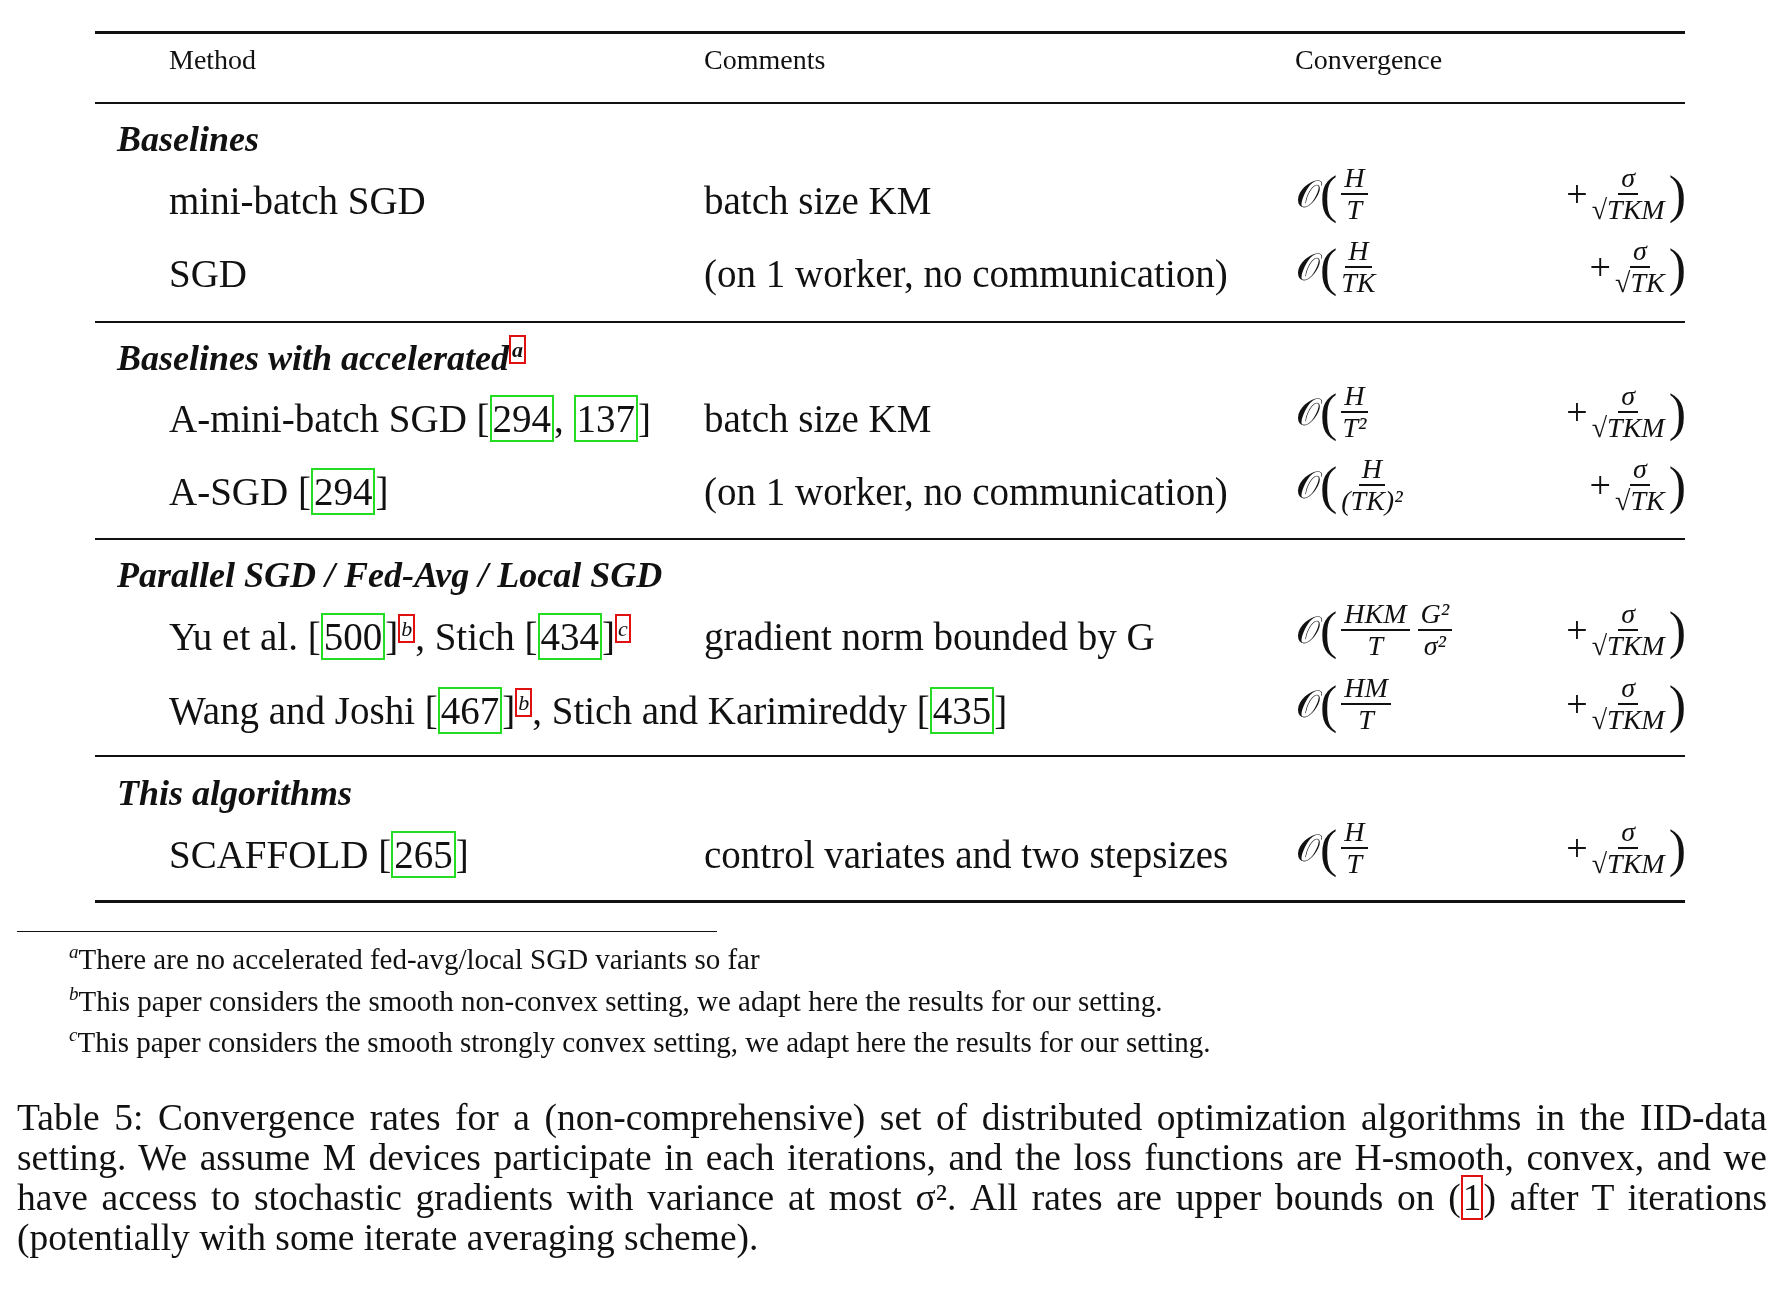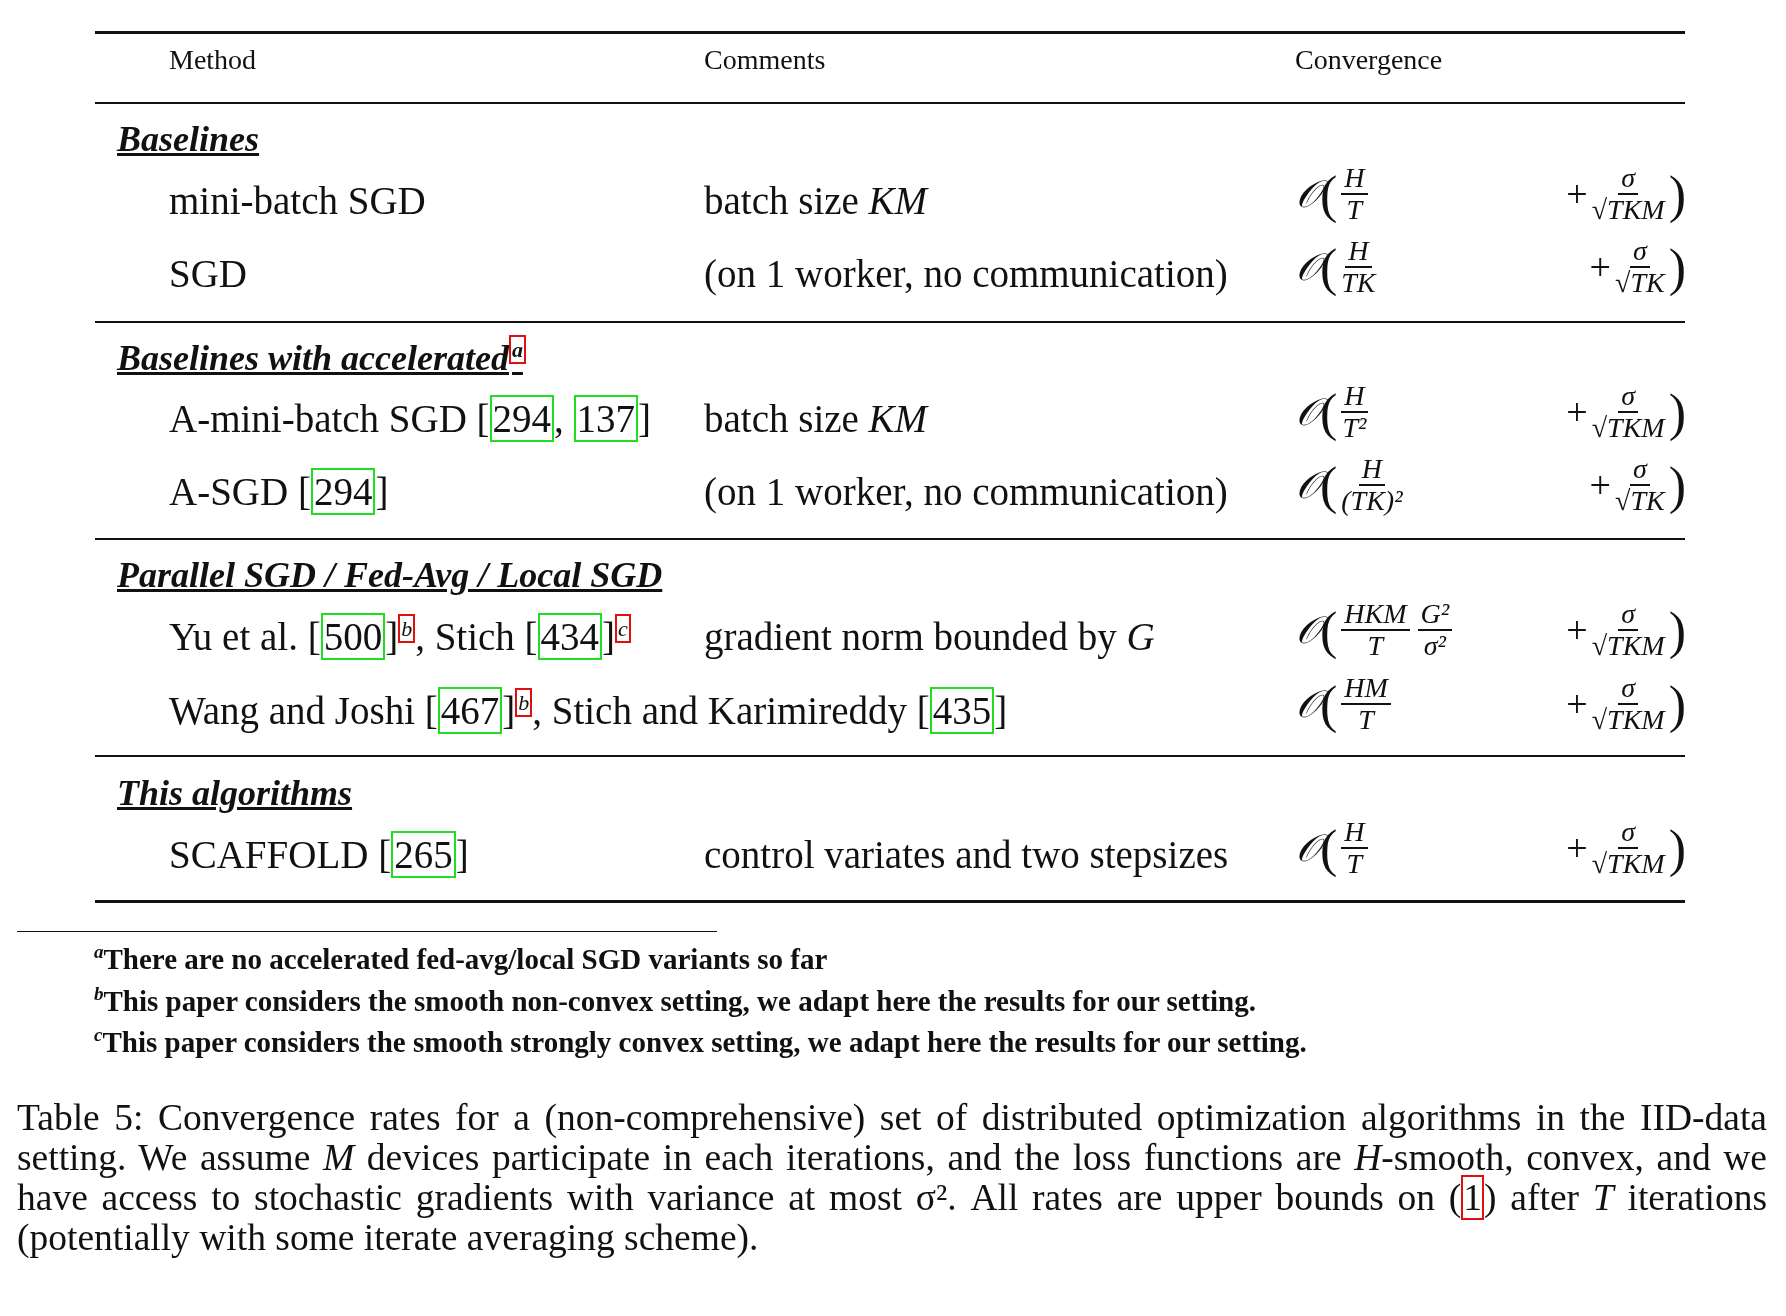"Baselines" .sec { text-decoration: underline -> none }
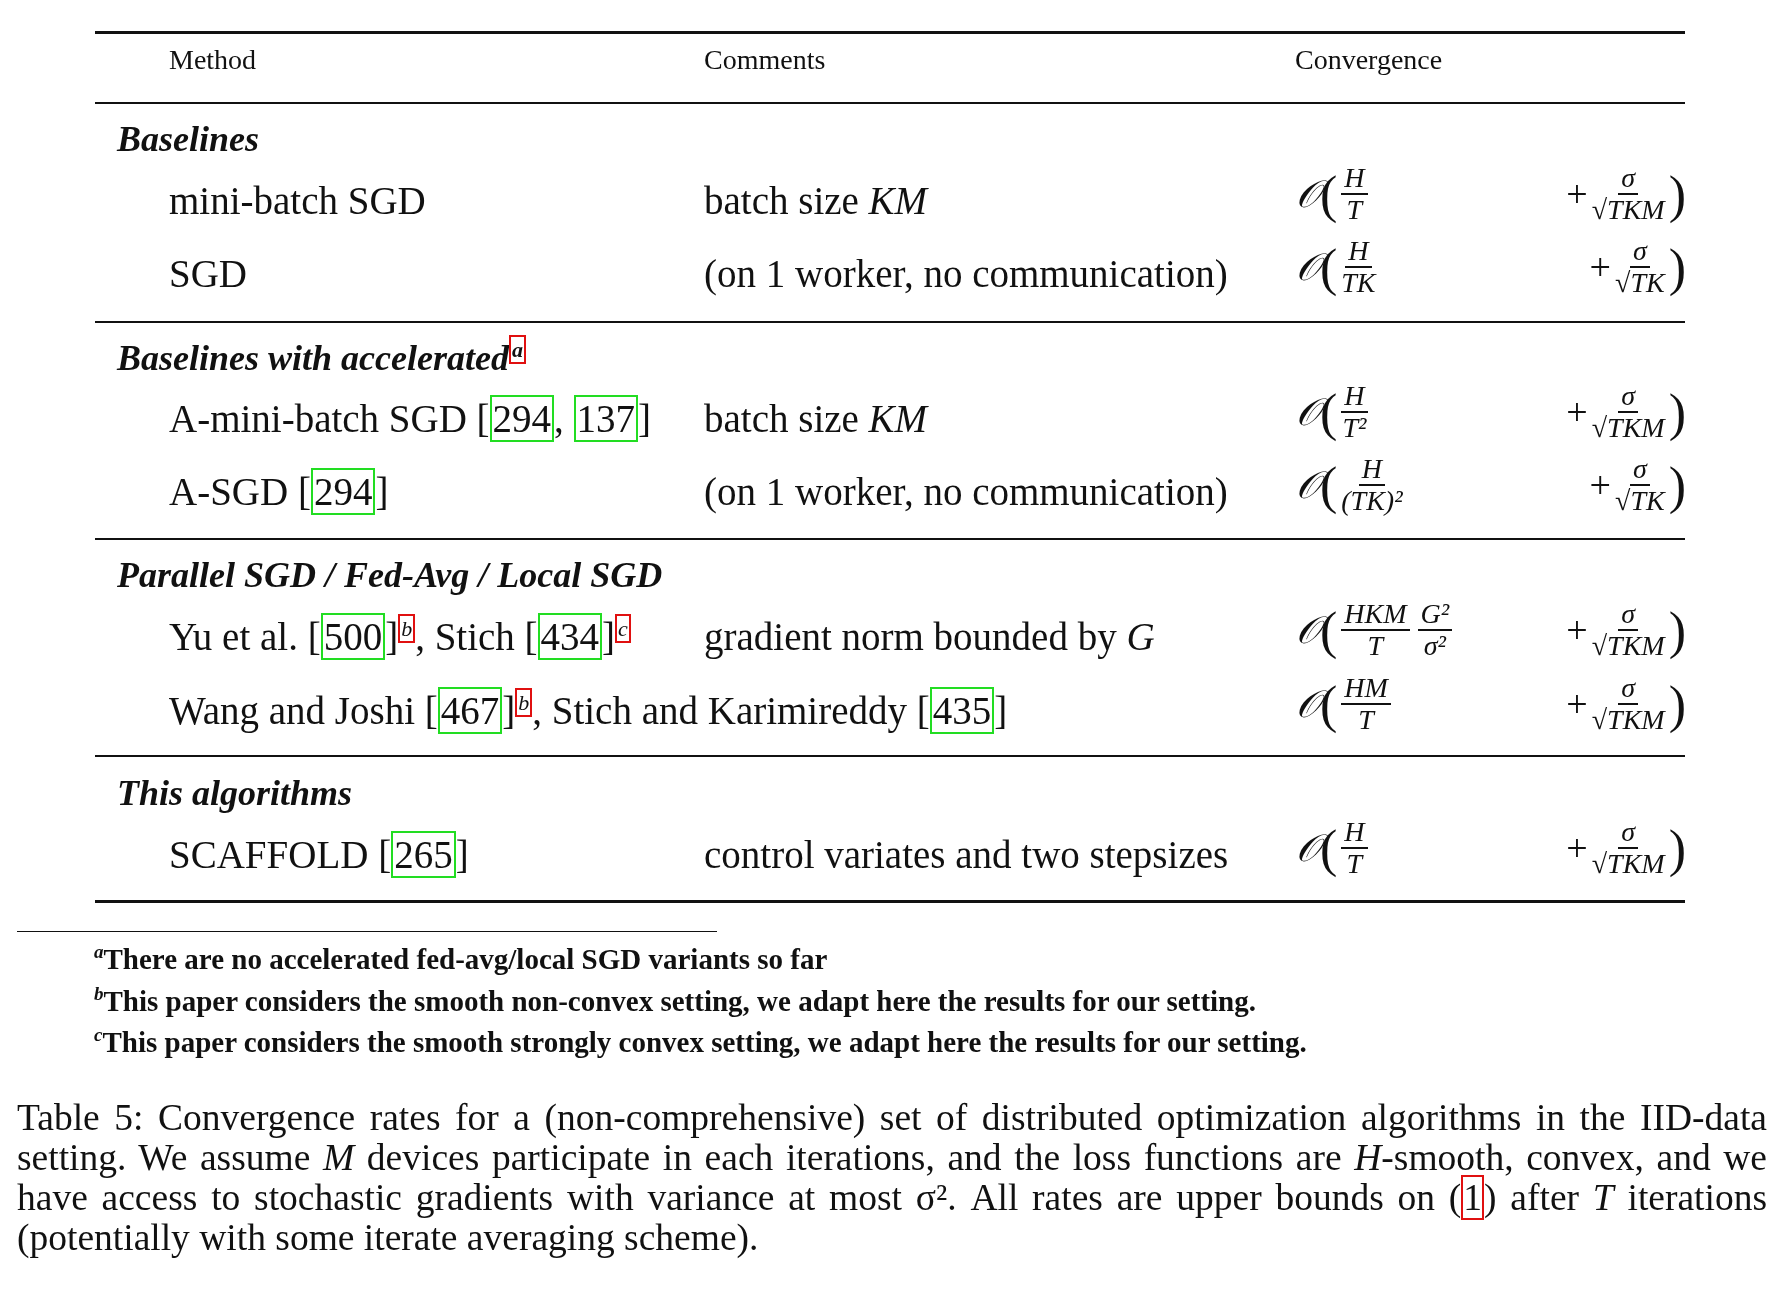"KM" .i { font-style: italic -> none }
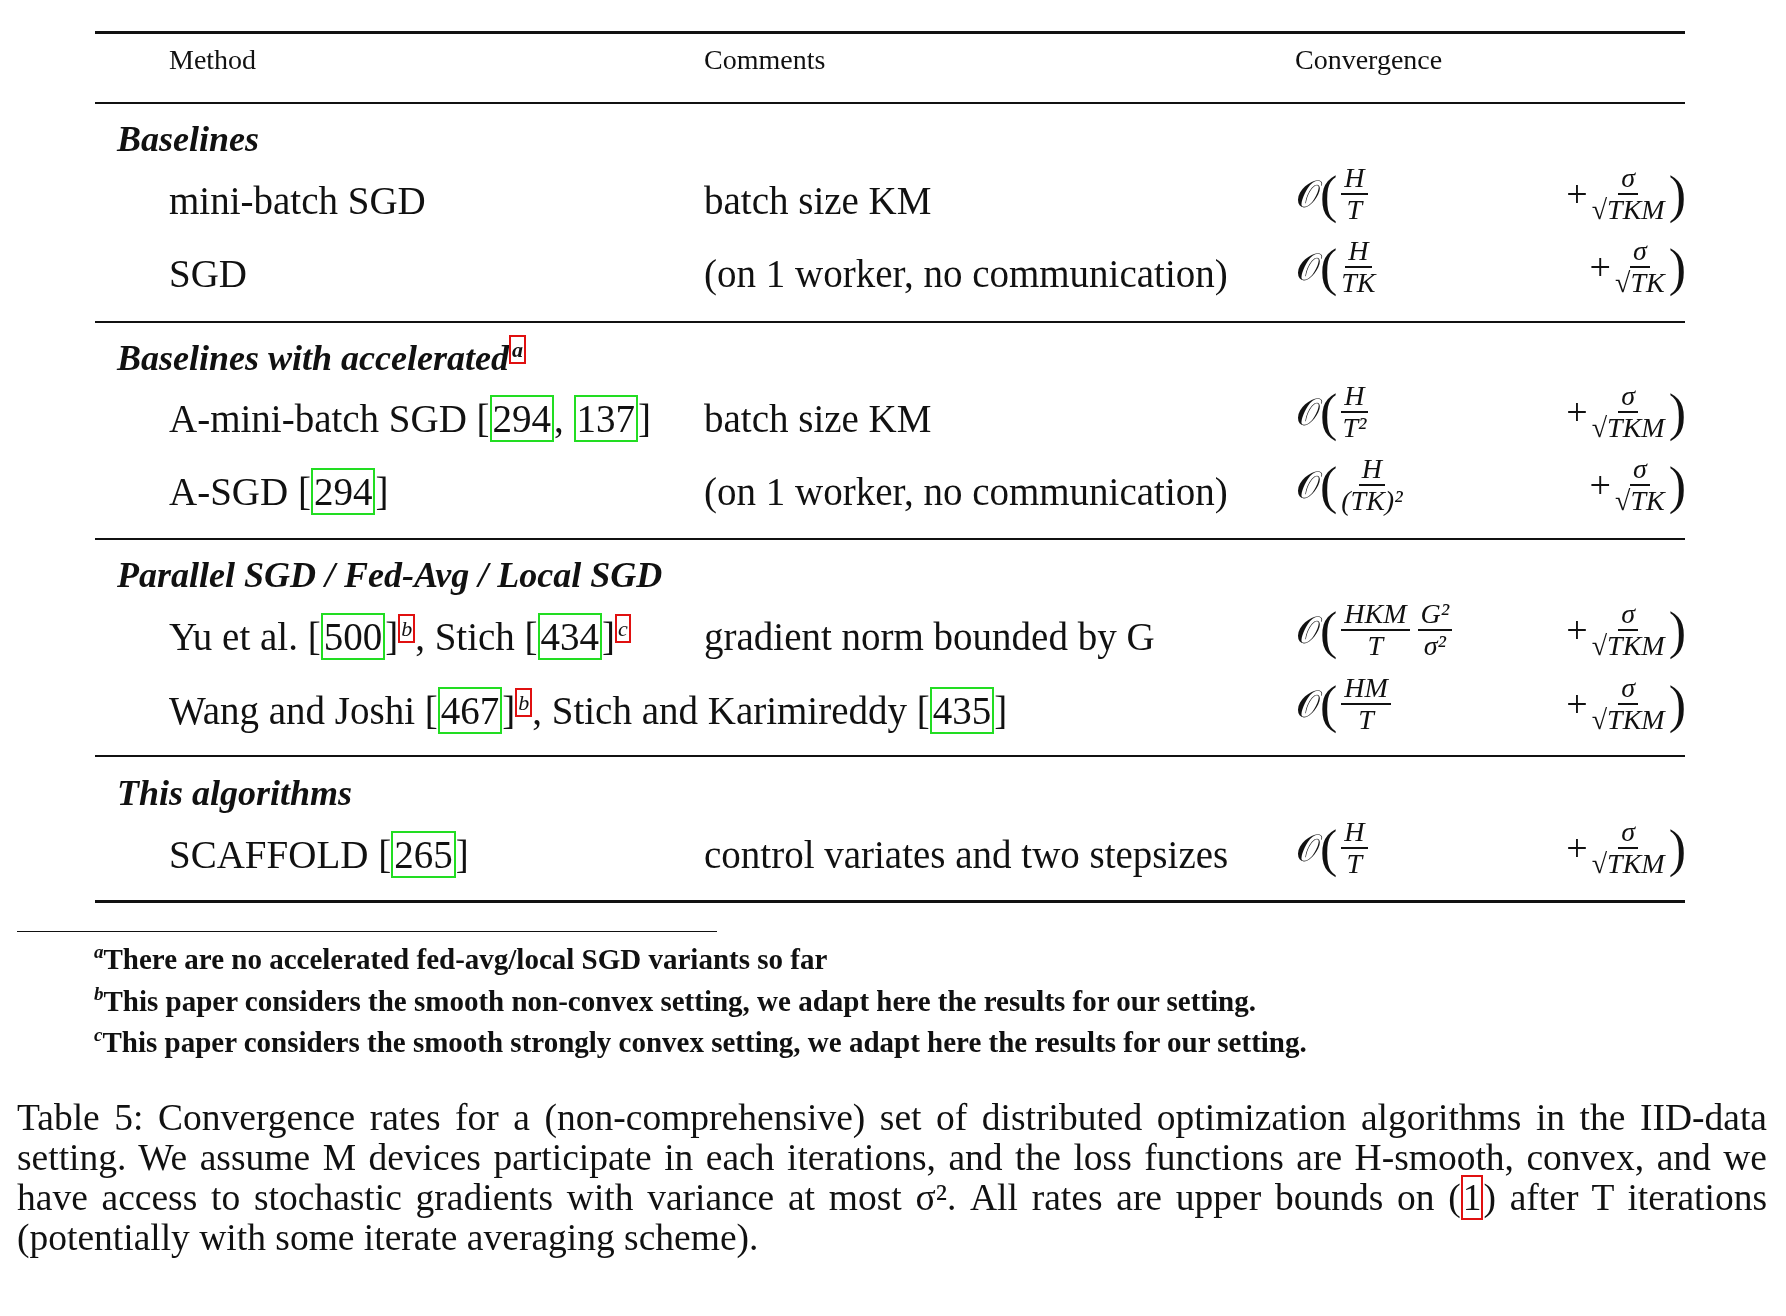"aThere are no accelerated fed-avg/local" .fn { font-weight: bold -> none; left: 94px -> 69px }
